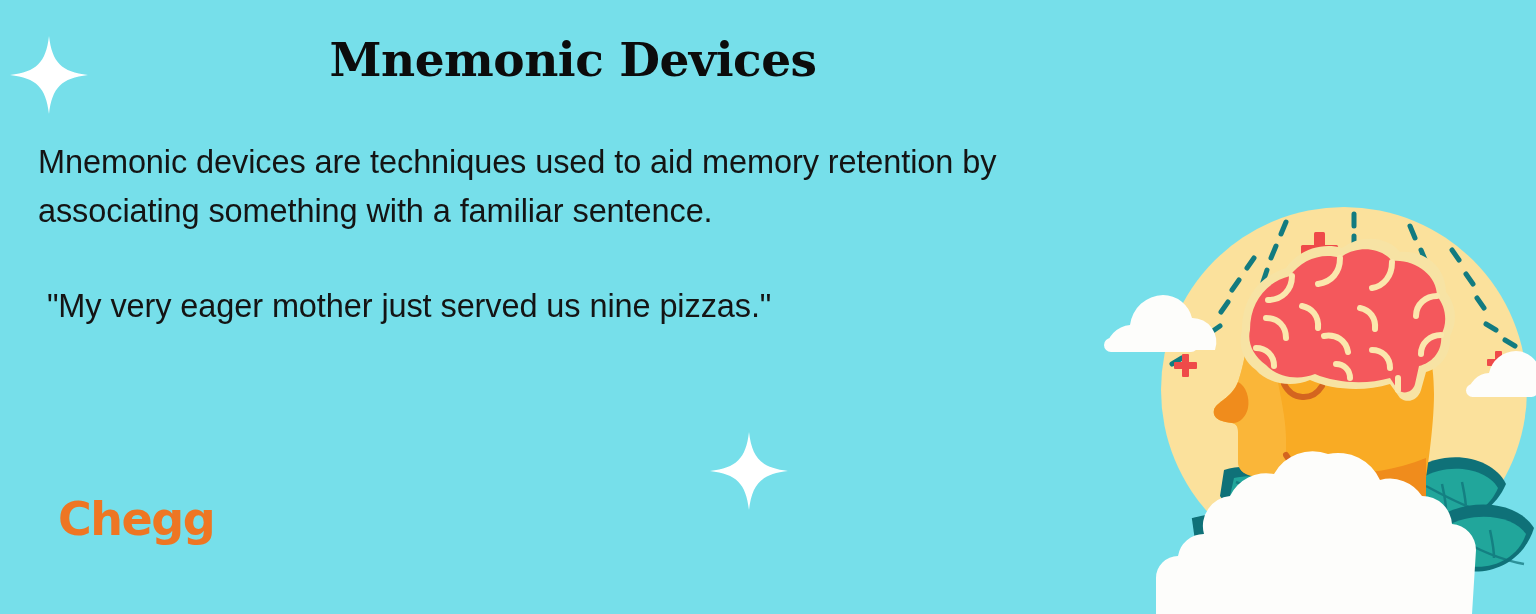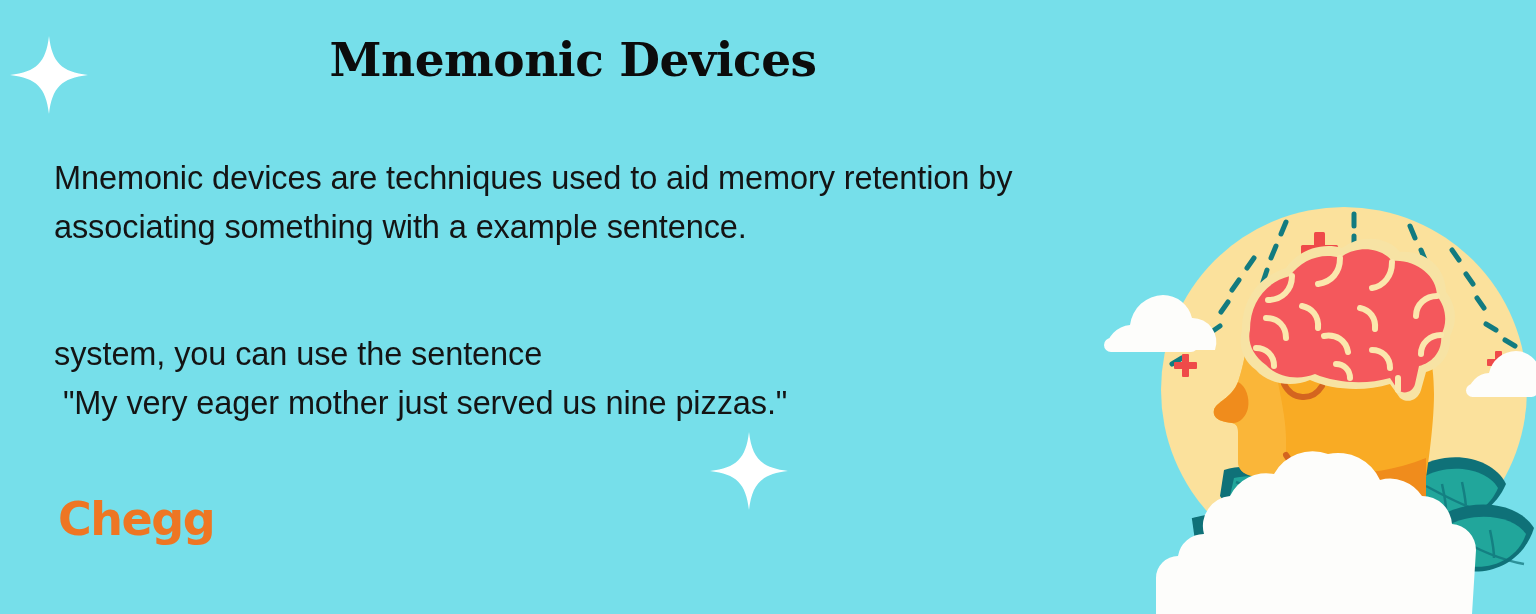"Mnemonic devices are techniques used" #body-copy p { margin: 16px -> 0 }
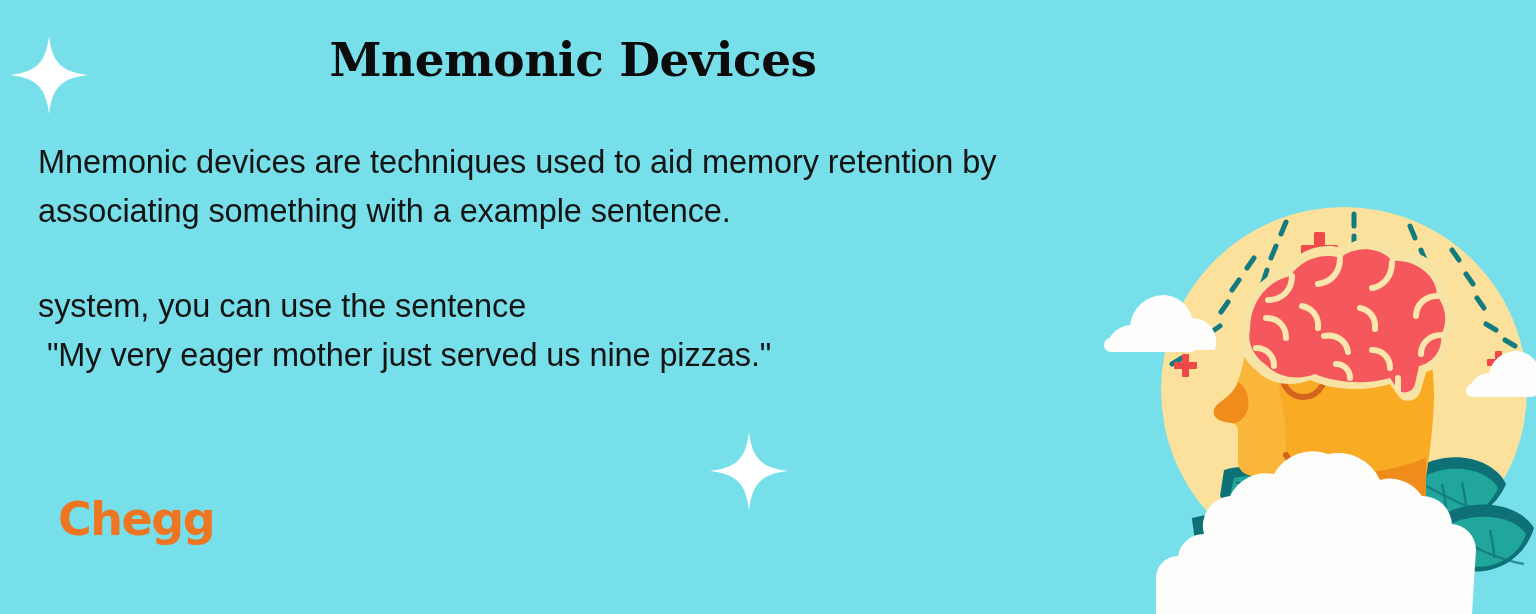"associating something with a example" span.text-line { text: example -> familiar }
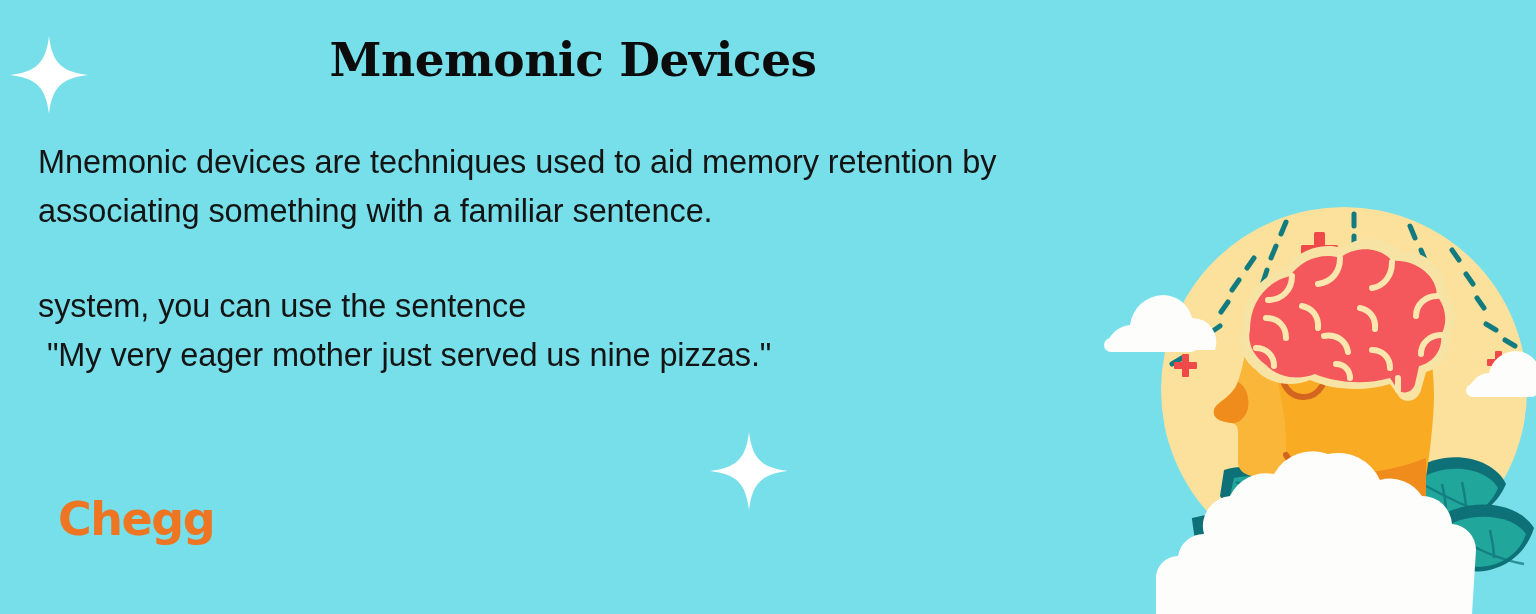"system, you can use the" span.text-line { html: <span>system, you can use the sentence</span> -> none }
